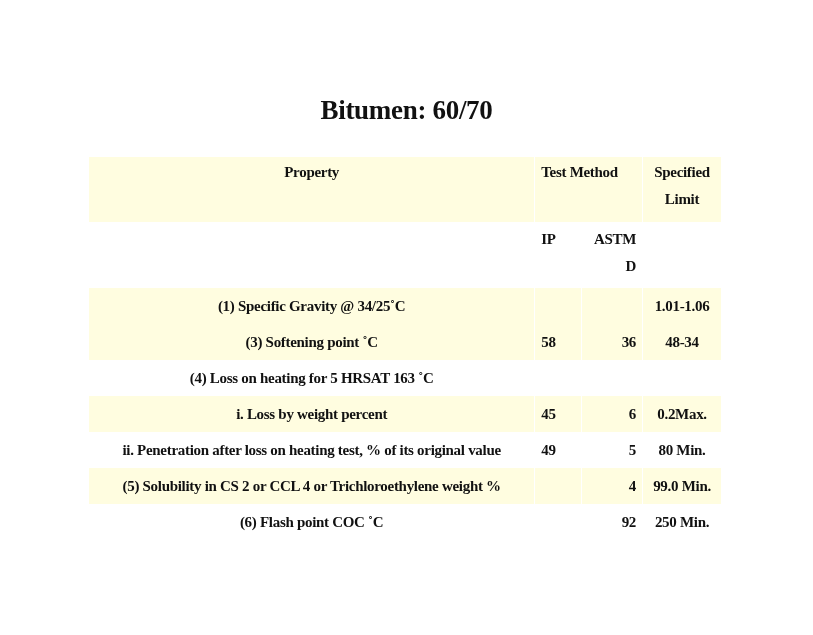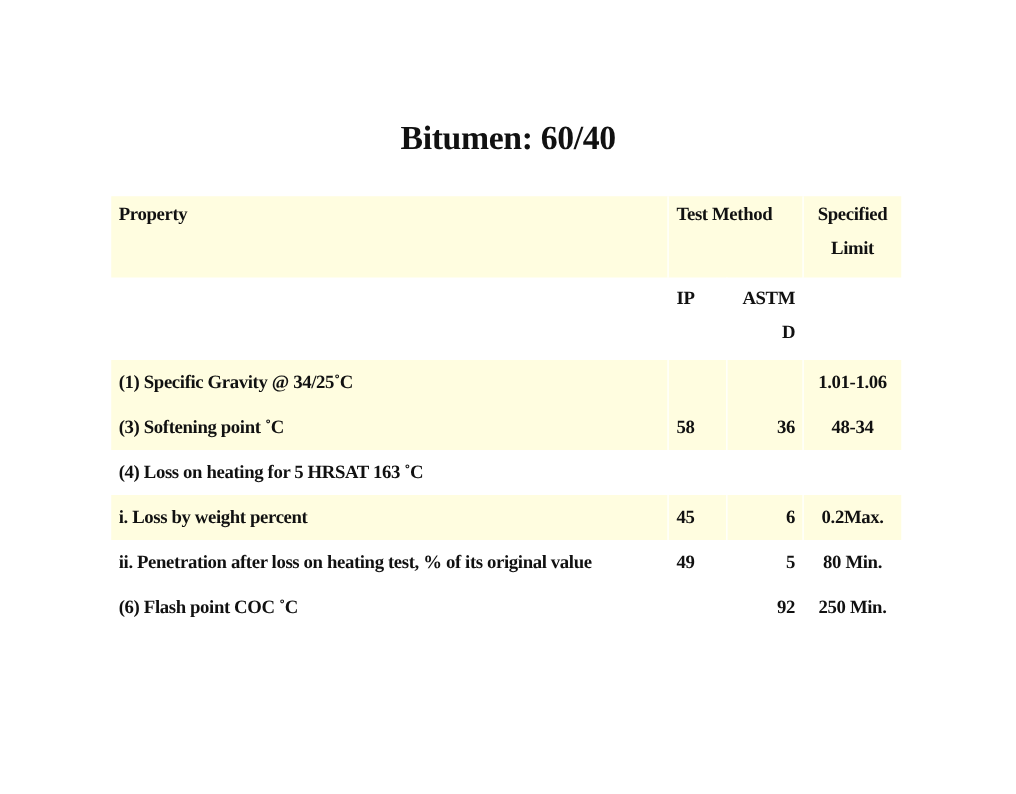"Bitumen: 60/40" div.title { text: 60/40 -> 60/70 }
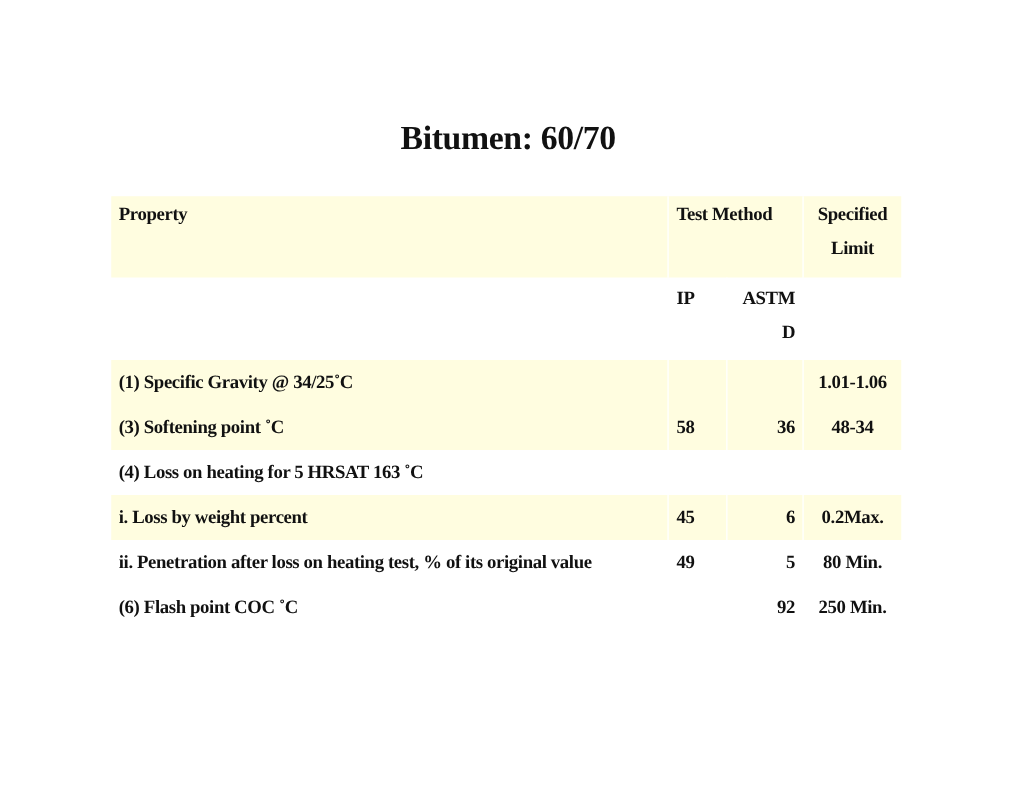"Property" .c-prop { text-align: left -> center }
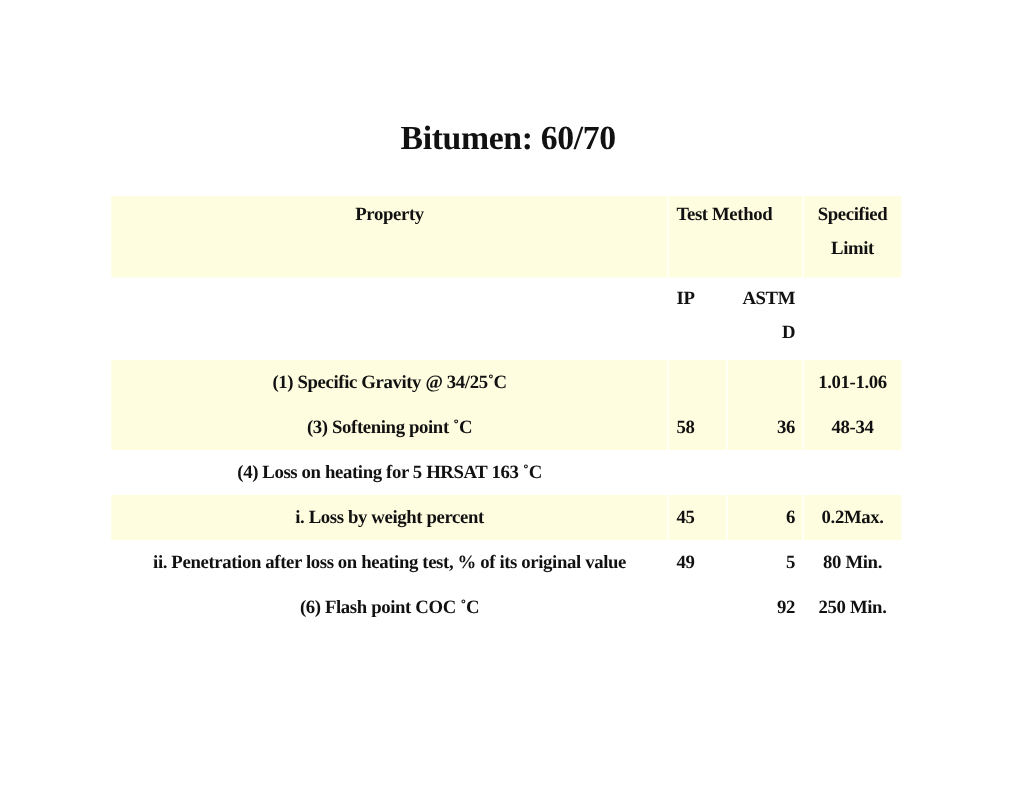"(5) Solubility in CS 2" tr.row { html: none -> <tr> <td>(5) Solubility in CS 2 or CCL 4 or Trichloroethylene weight %</td> <td></td> <td>4</td> <td>99.0 Min.</td> </tr> }
